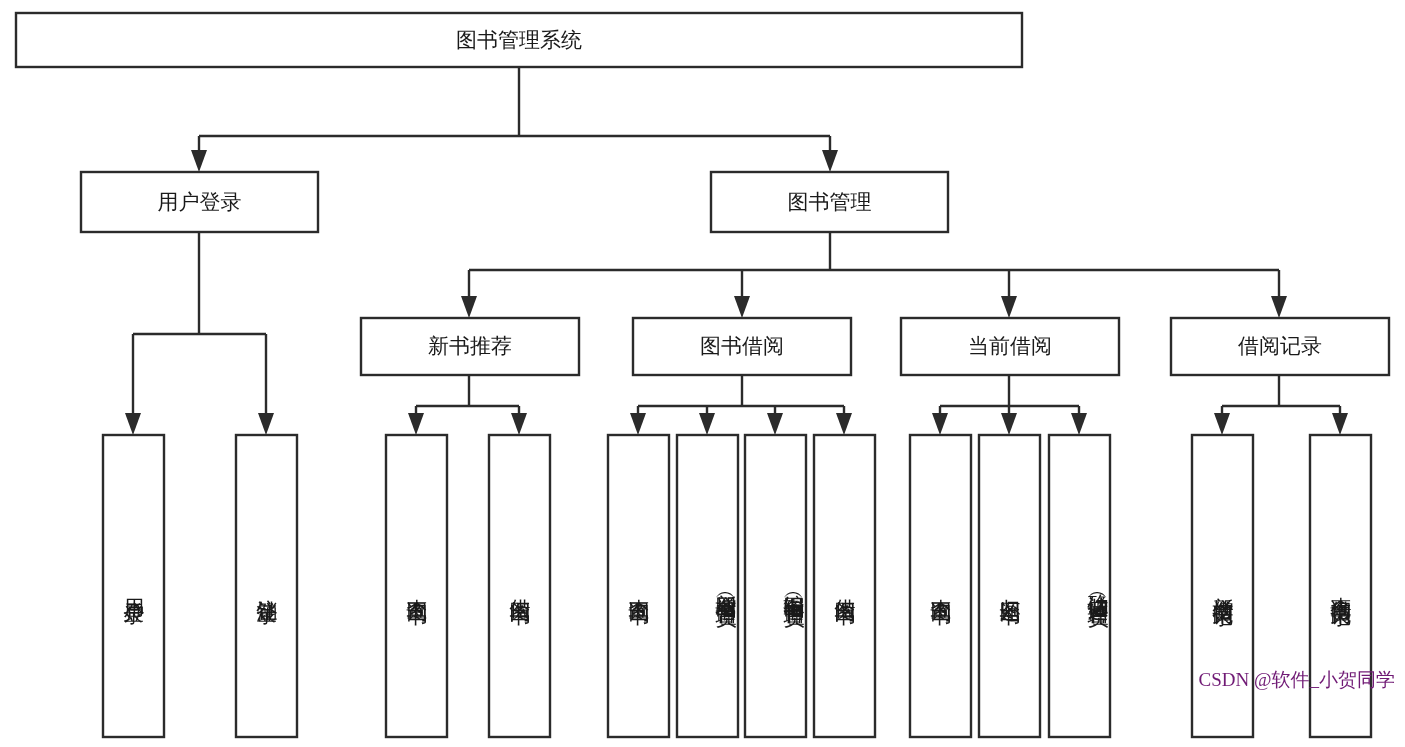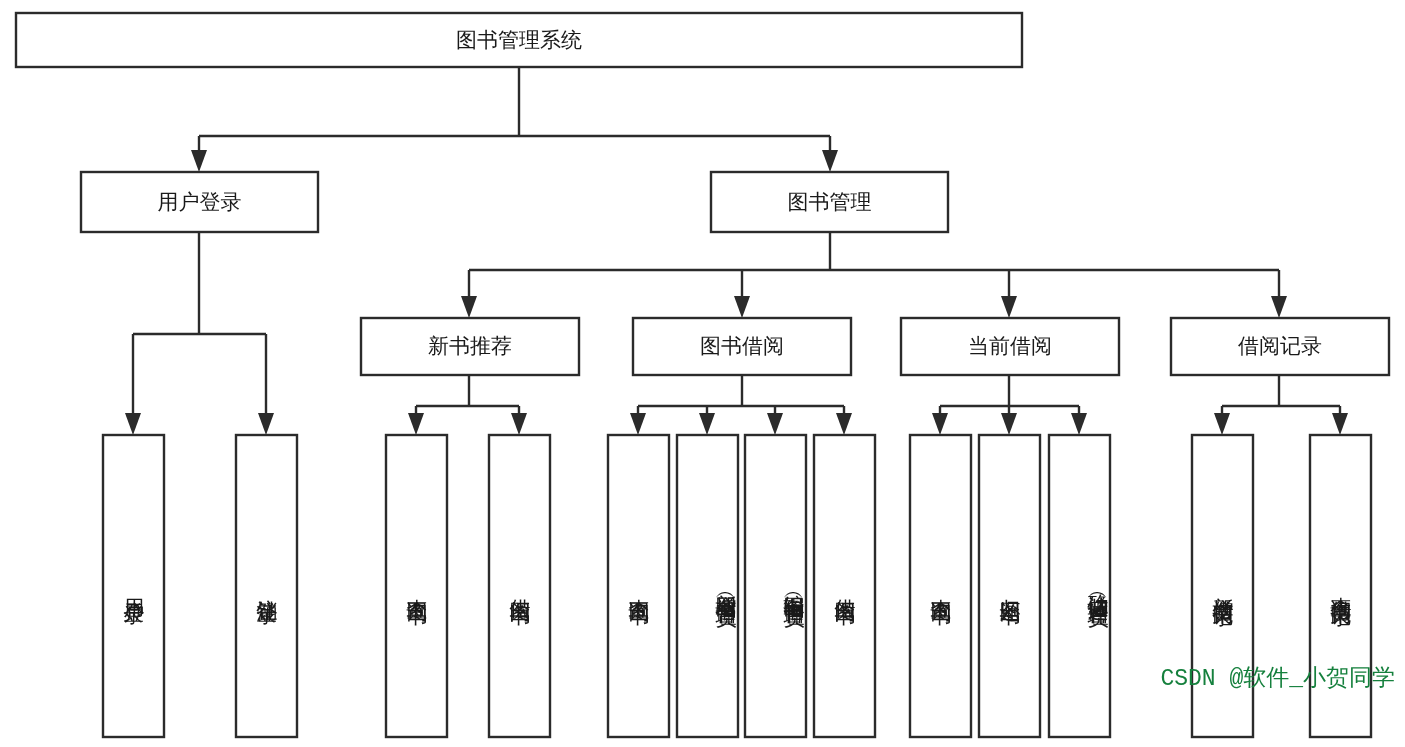"CSDN @软件_小贺同学" .watermark { color: #15803d -> #701a75; font-family: Liberation Mono, monospace -> Liberation Serif, serif; font-size: 23px -> 19px }
